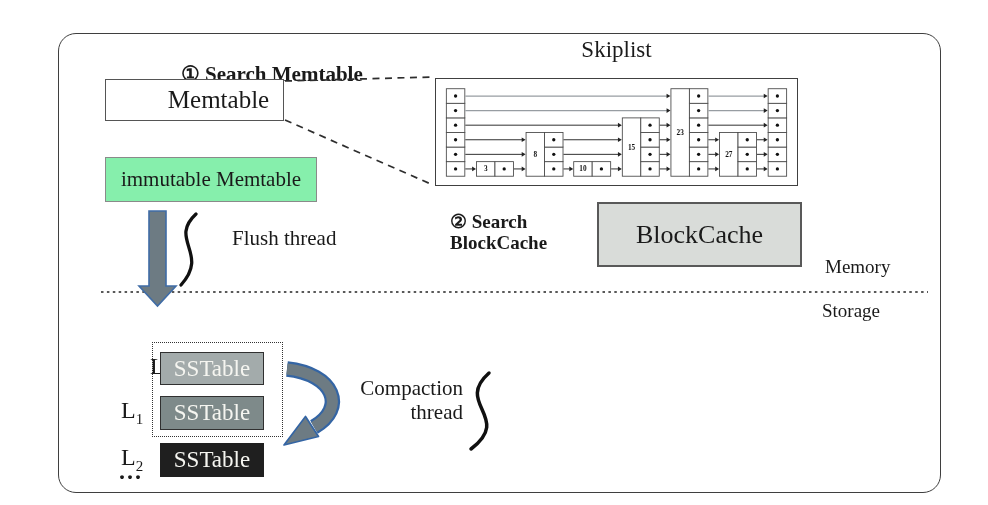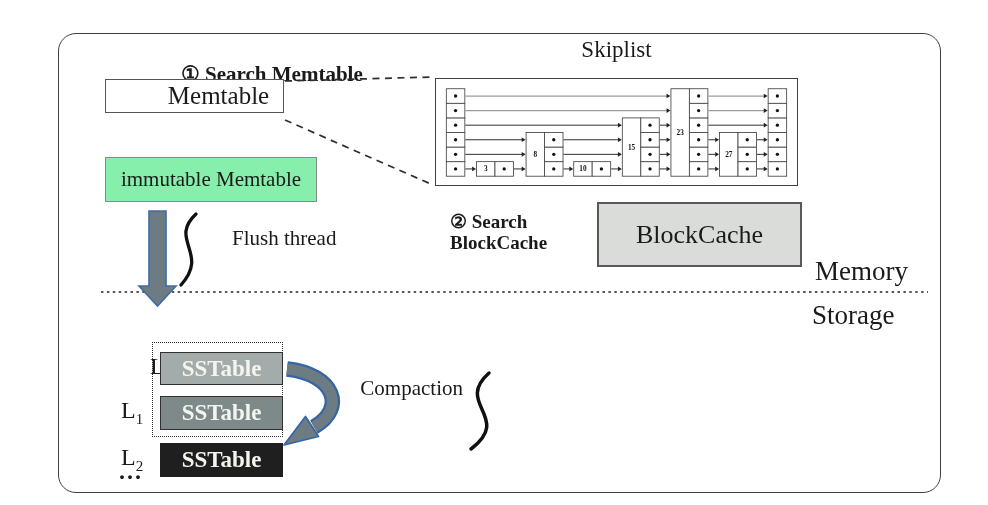"Memtable" .memtable-box { height: 34px -> 42px }
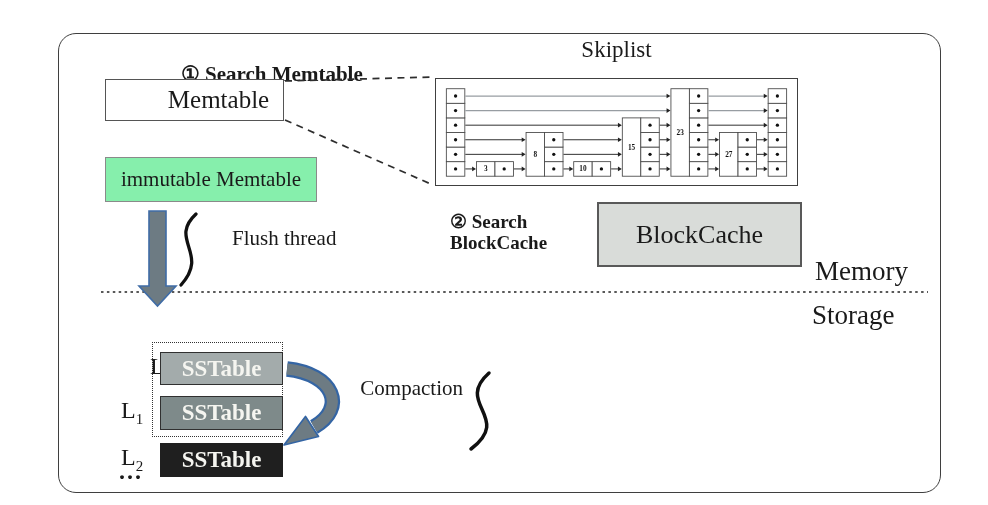"Memory" .region-label { font-size: 27px -> 19px; margin-left: none -> 10px }
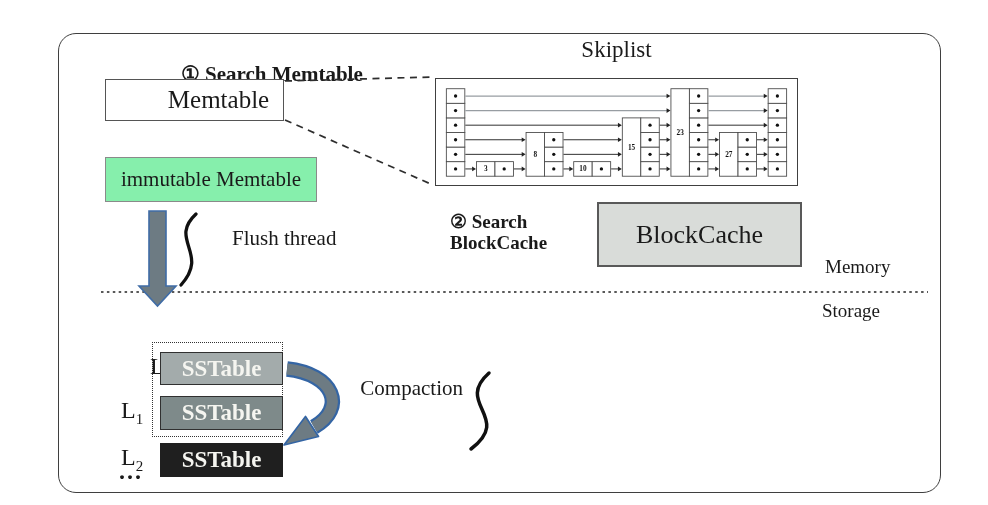"SSTable" .sstable-box { font-weight: bold -> none; width: 123px -> 104px }
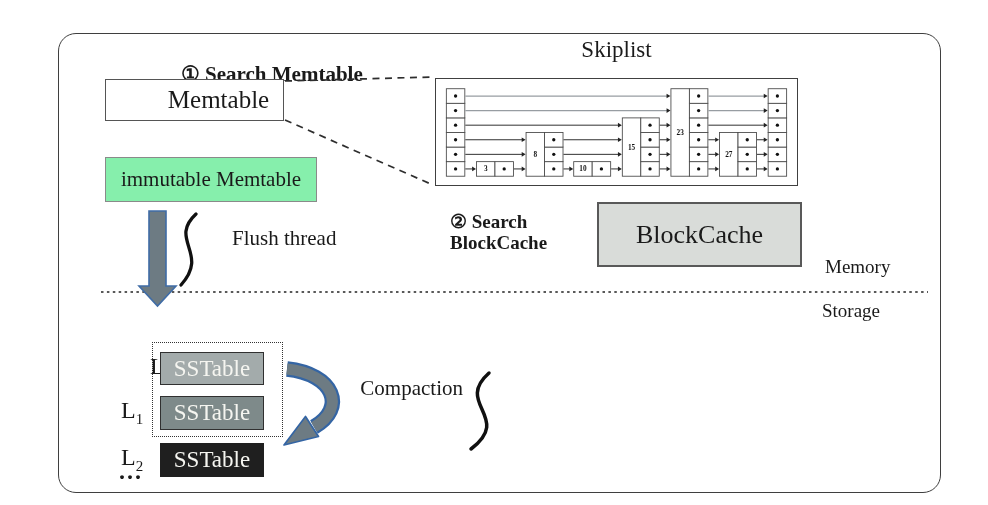"thread" div { html: none -> <div>thread</div> }
